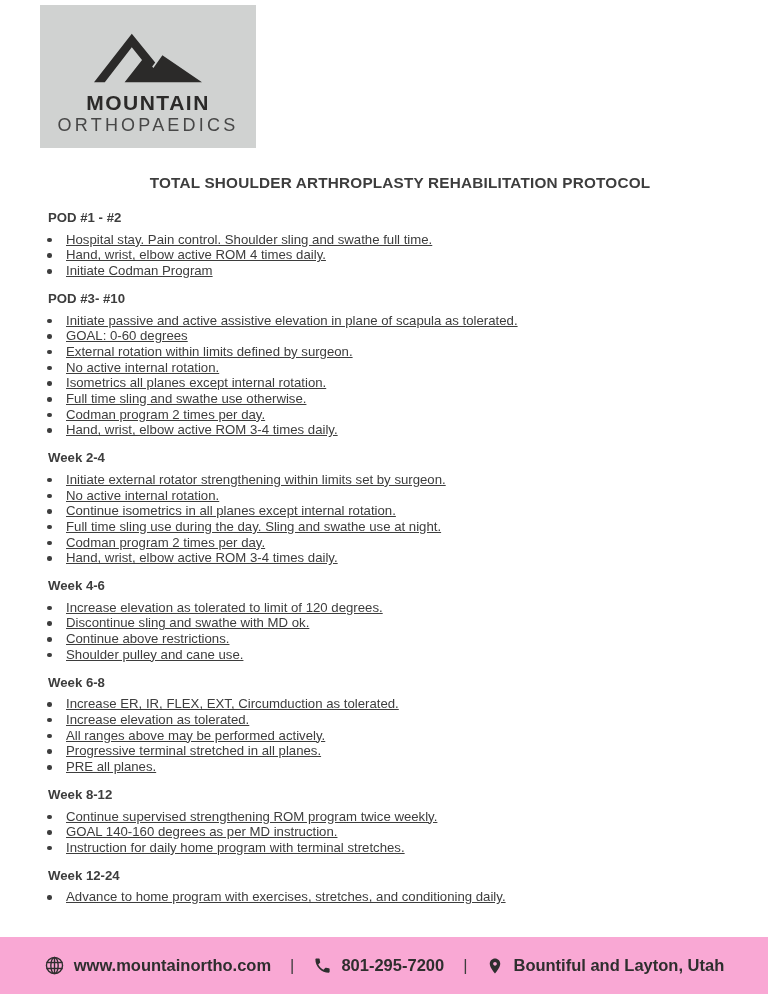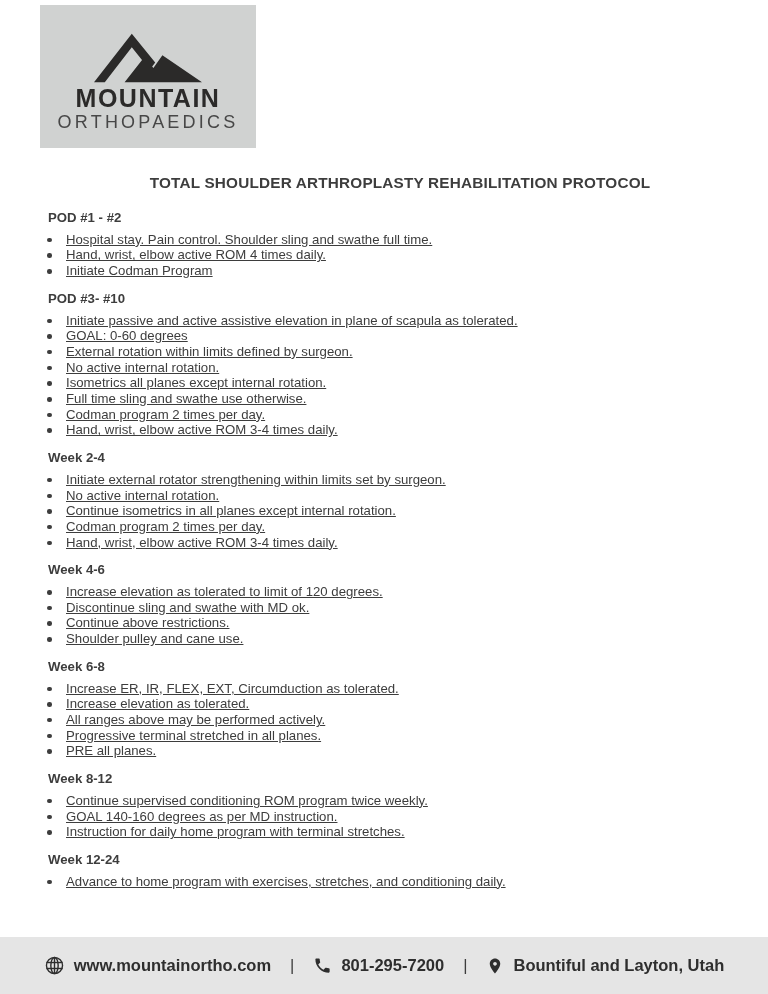"MOUNTAIN" .logo-name { font-size: 25px -> 21px; margin-top: 0 -> 7px }
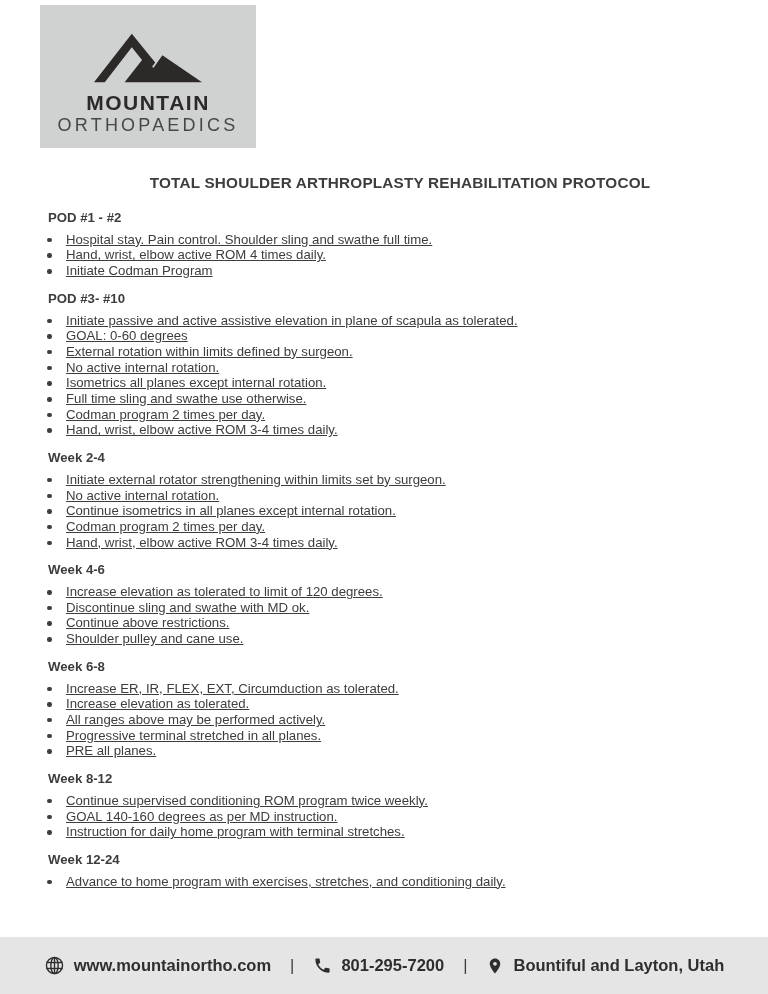"Full time sling use during" li { html: none -> <li>Full time sling use during the day. Sling and swathe use at night.</li> }
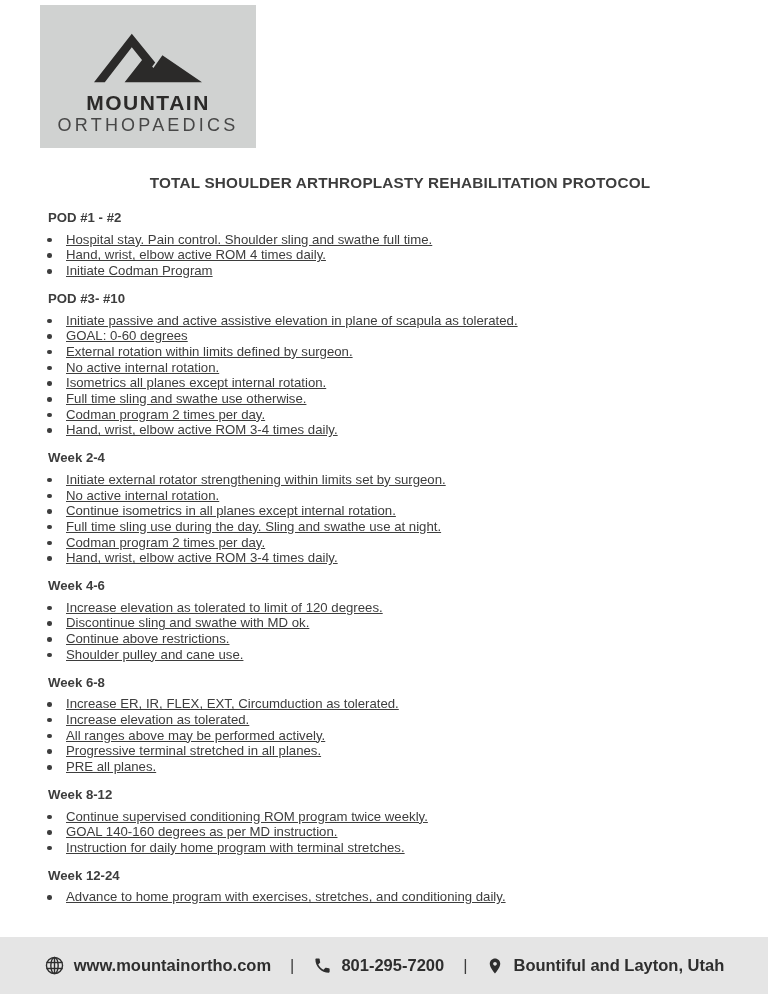"Continue supervised conditioning ROM" li { text: conditioning -> strengthening }
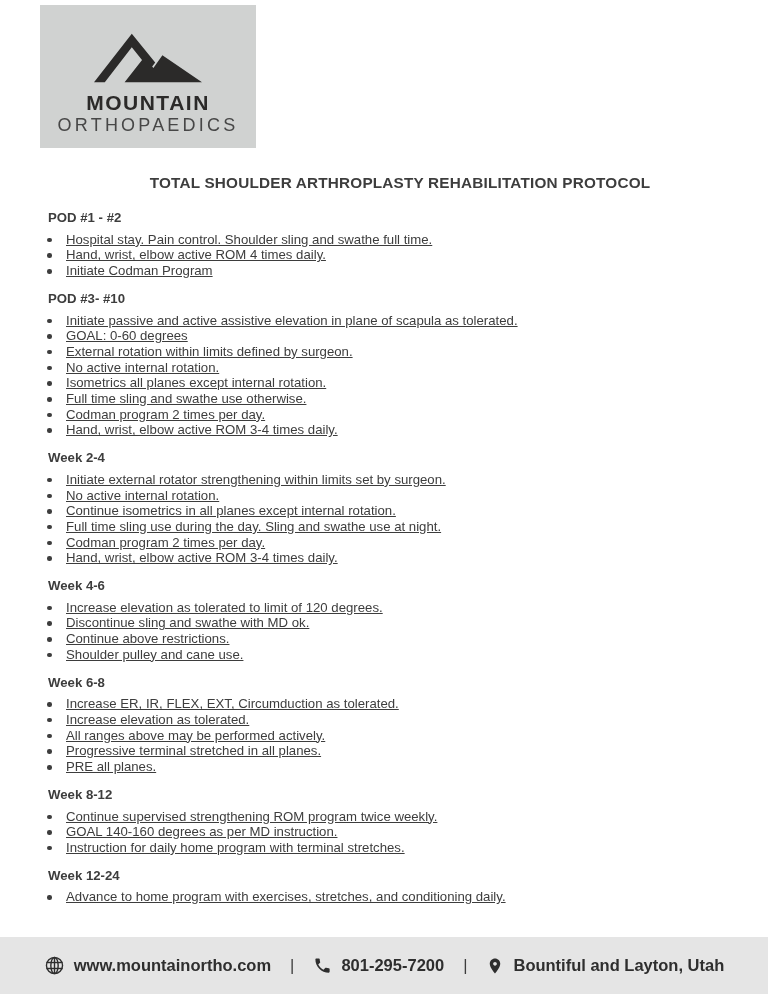"www.mountainortho.com" .footer-bar { background: #e5e5e5 -> #f9a8d4 }
